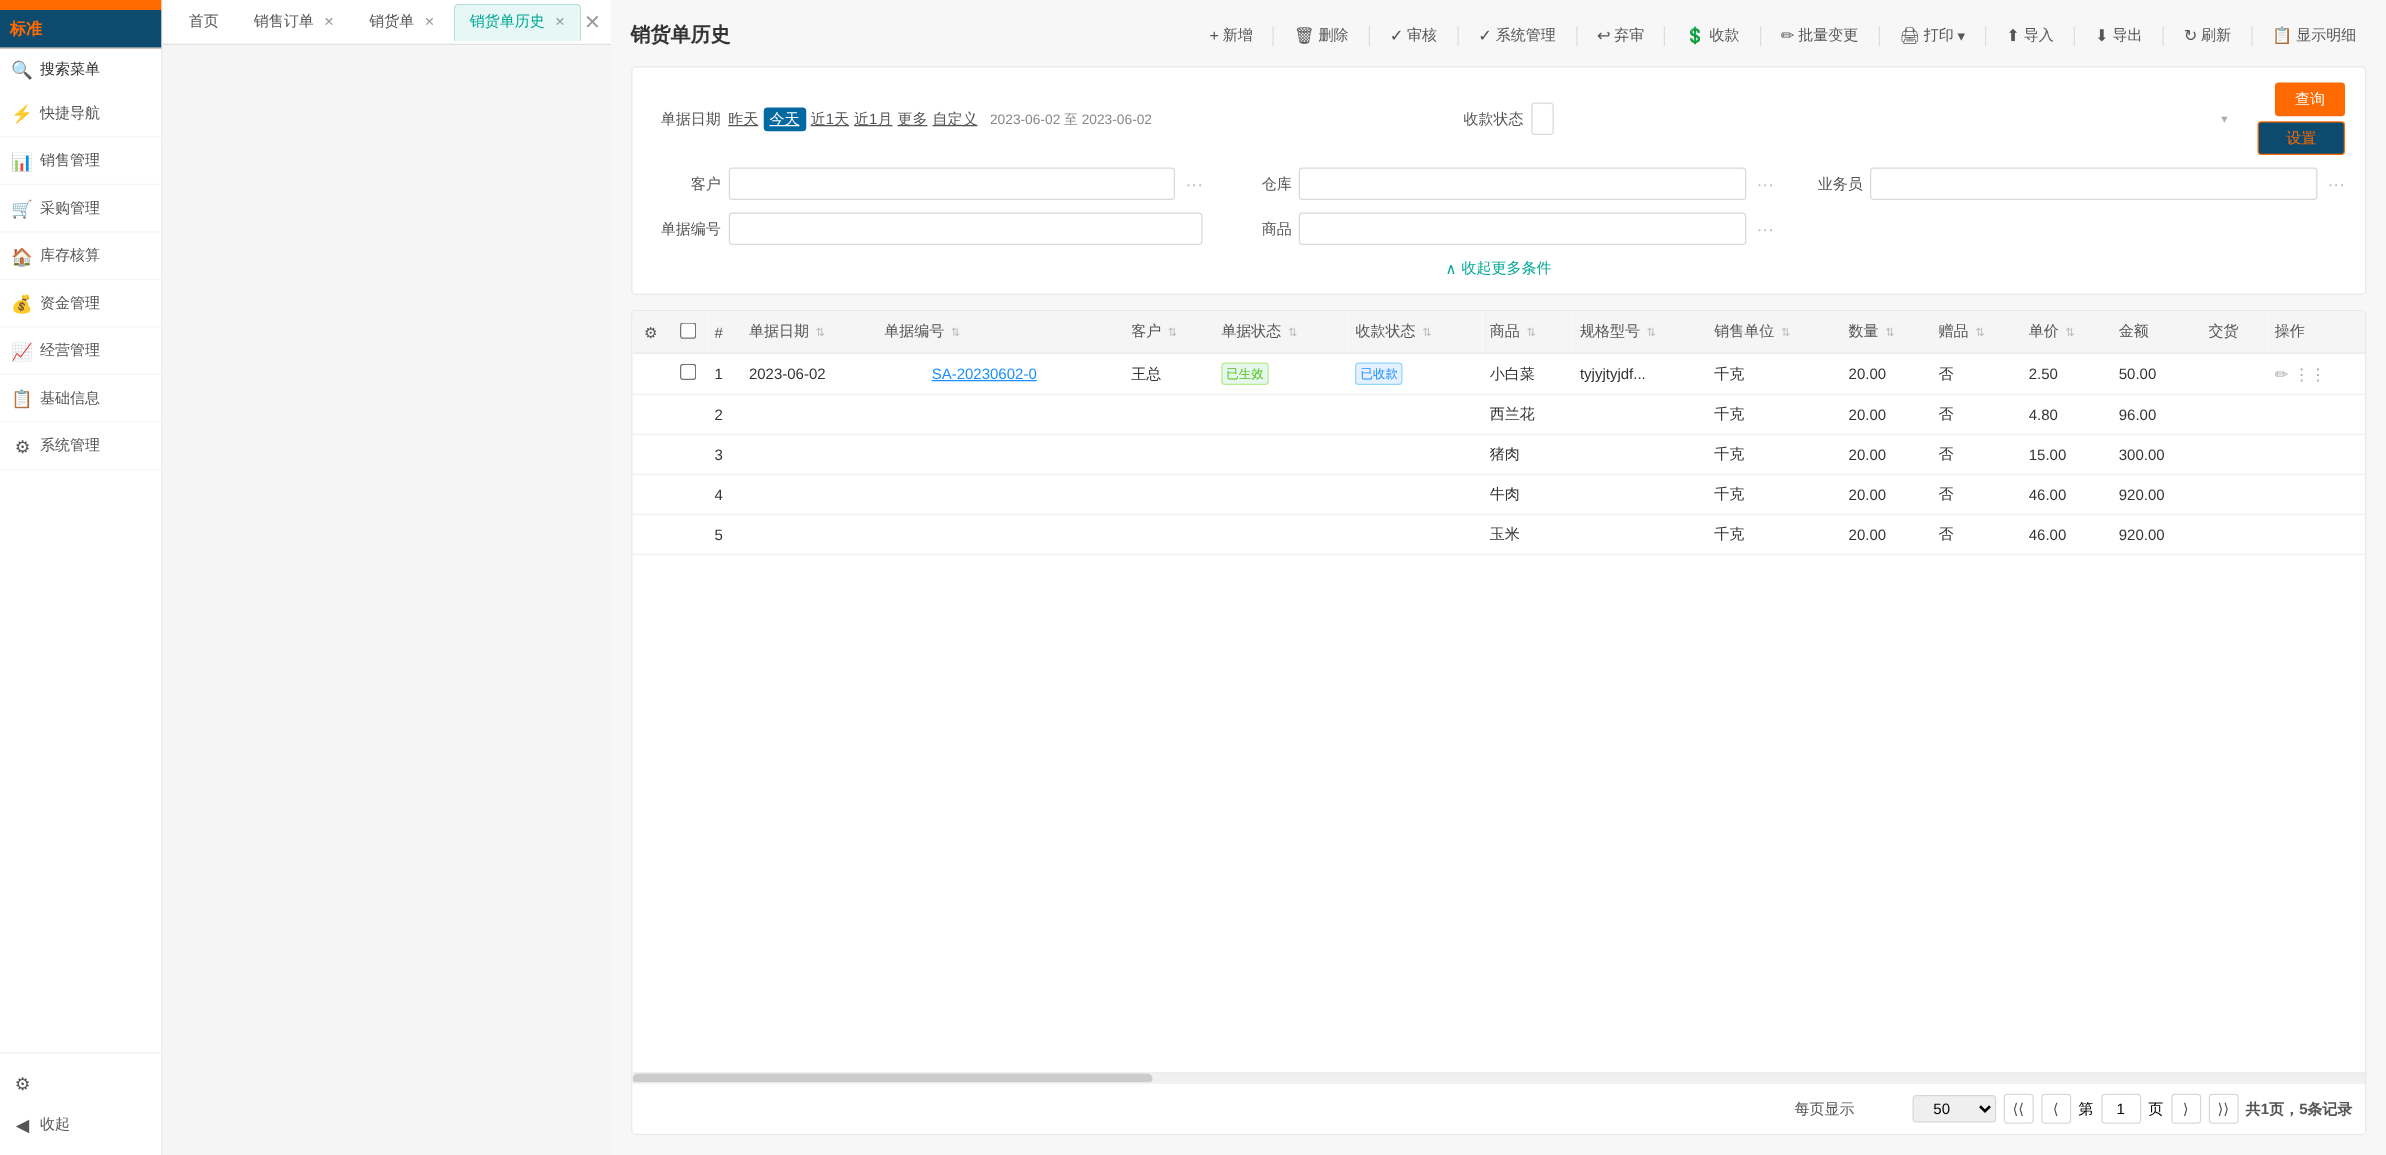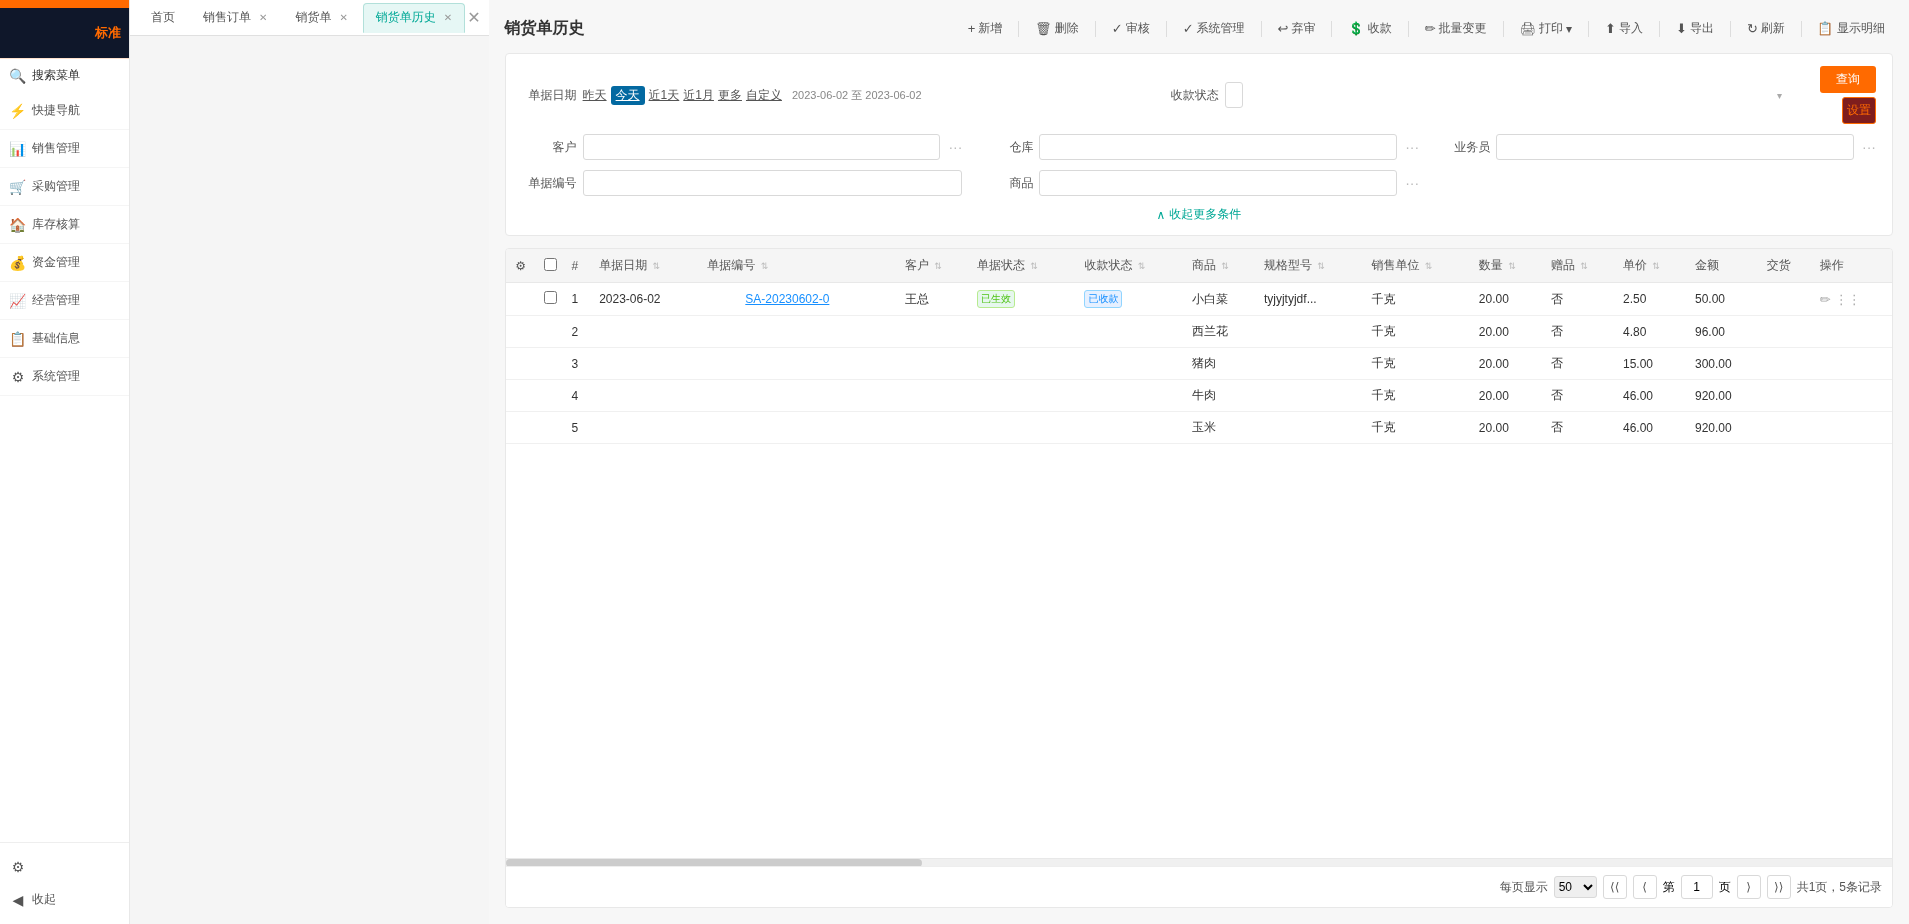"标准" .sidebar-logo { background: #0f172a -> #0c4a6e; padding: 16px 8px -> 6px 8px; text-align: right -> none }
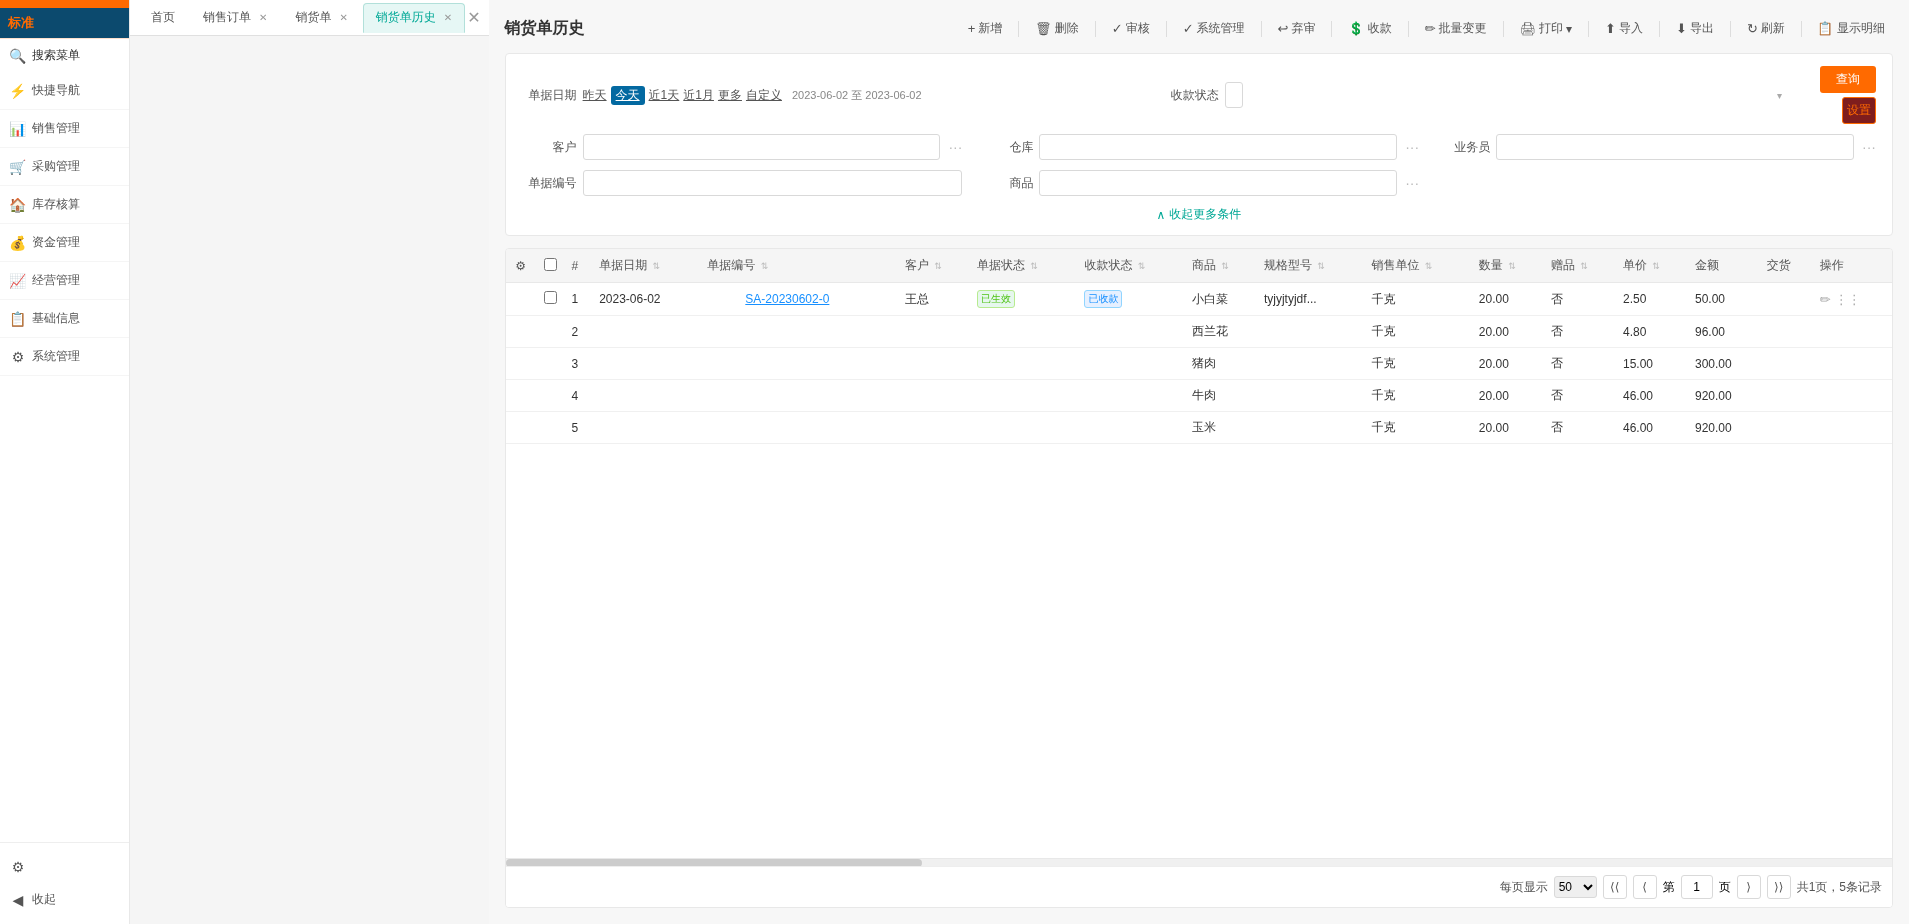"设置" .settings-btn { background: #7f1d1d -> #0c4a6e; padding: 4px 4px -> 4px 22px }
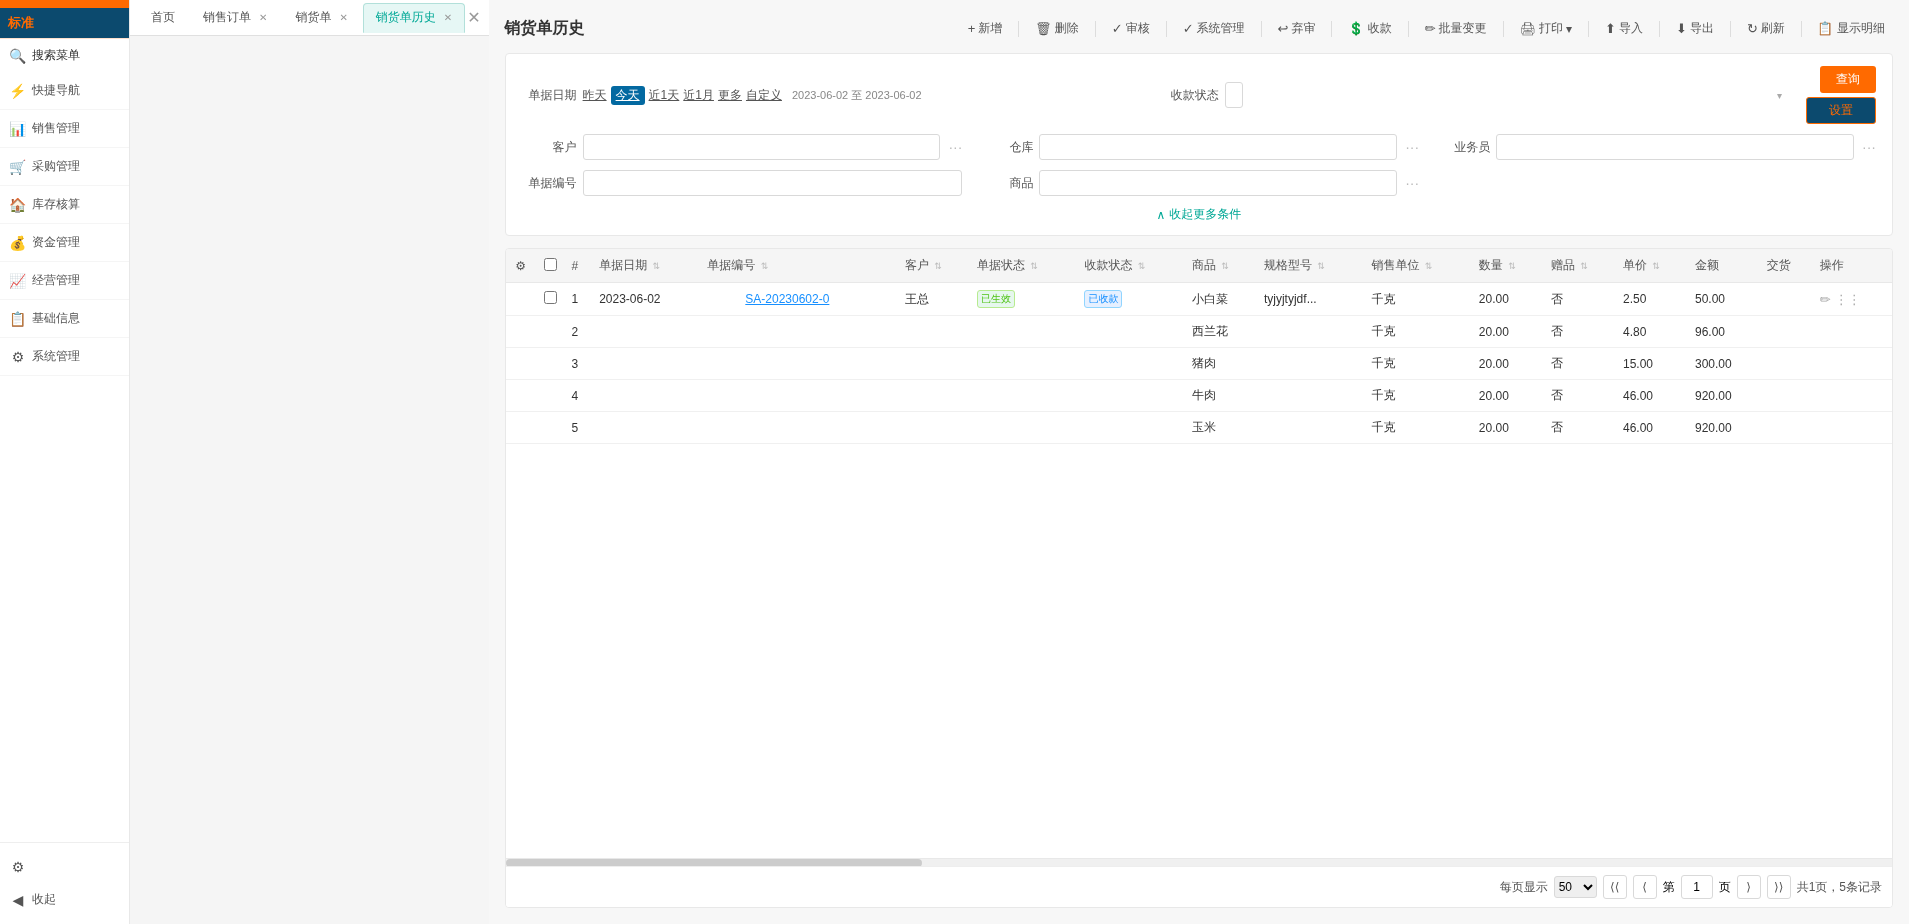"50" .page-size-select { margin-left: none -> 40px; padding: 2px 0 -> 2px 12px }
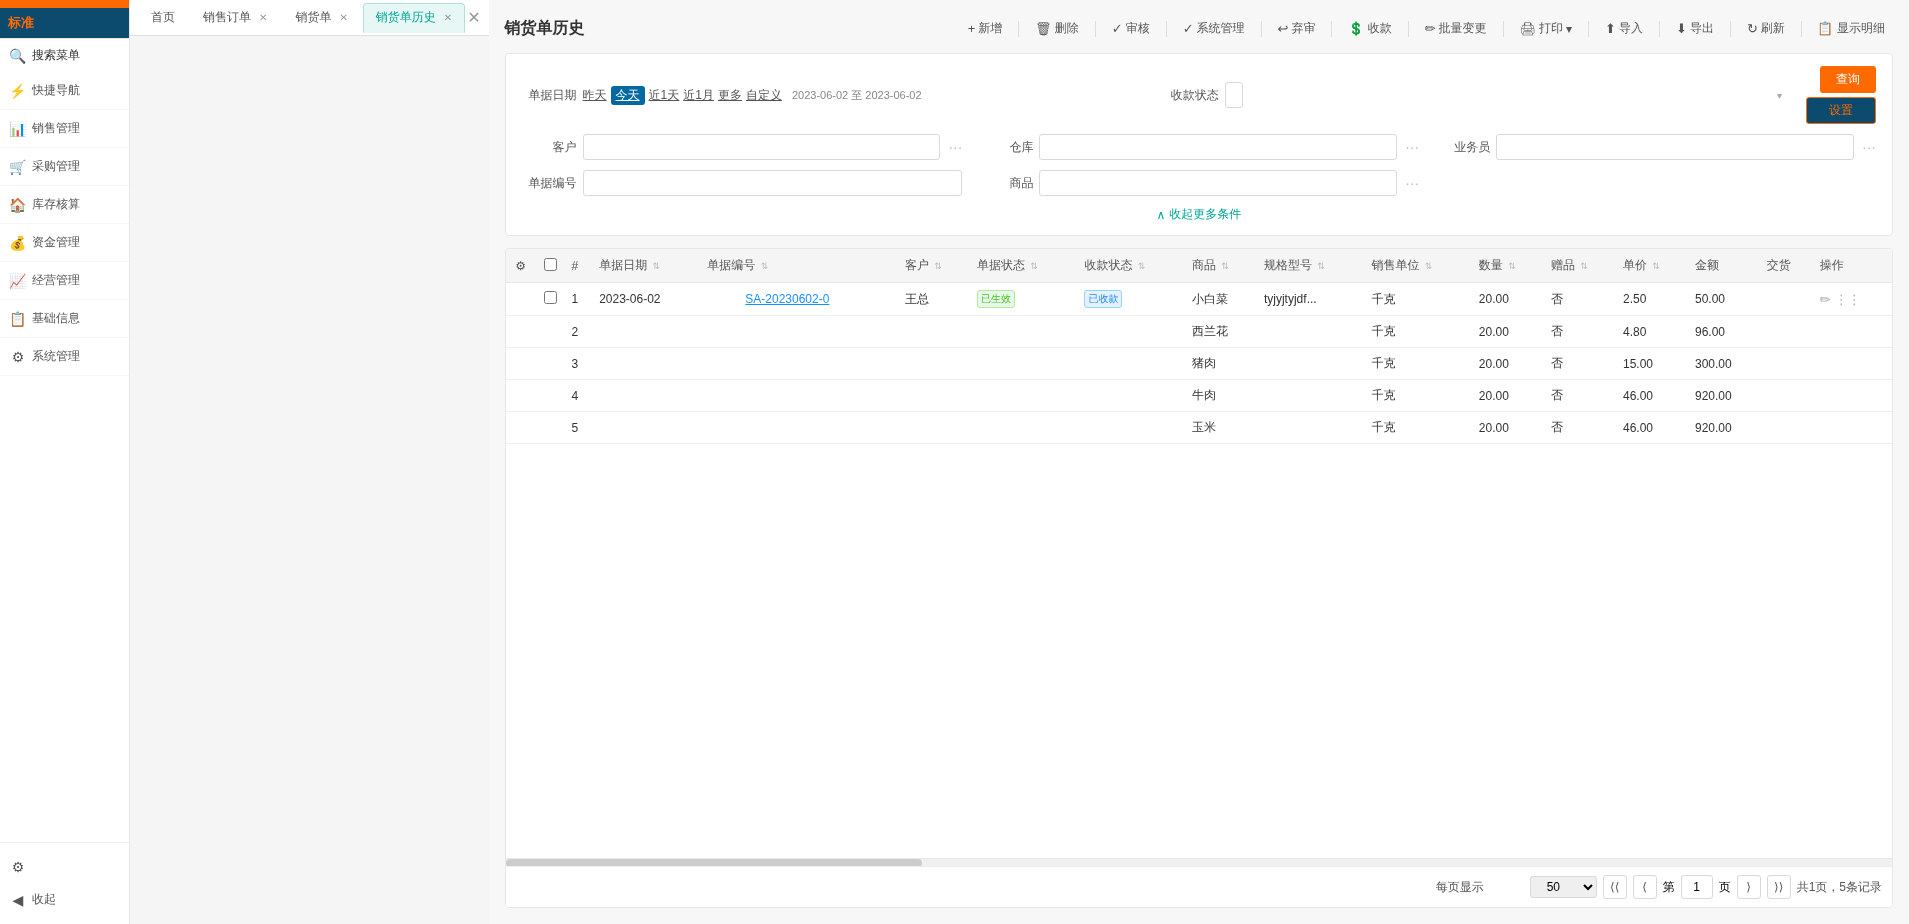"共1页，5条记录" .page-total { font-weight: none -> bold }
